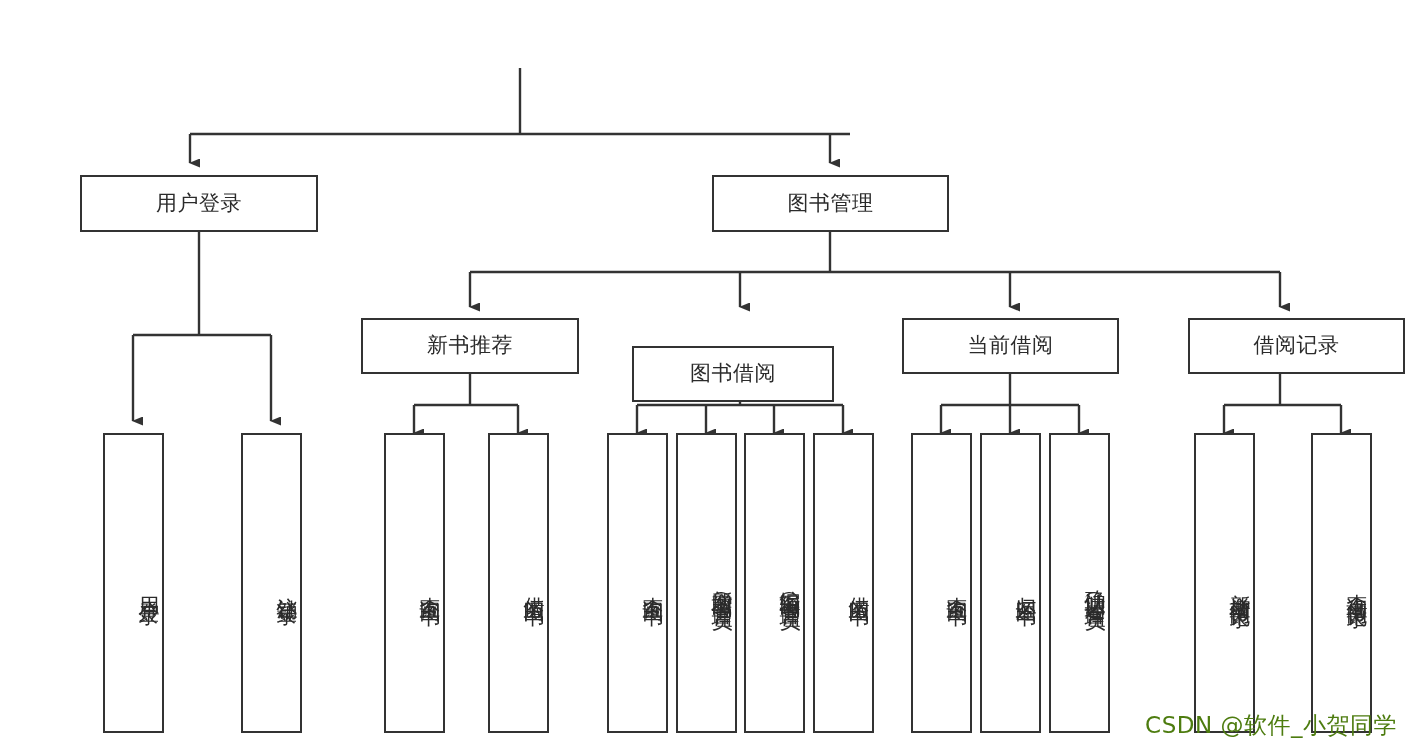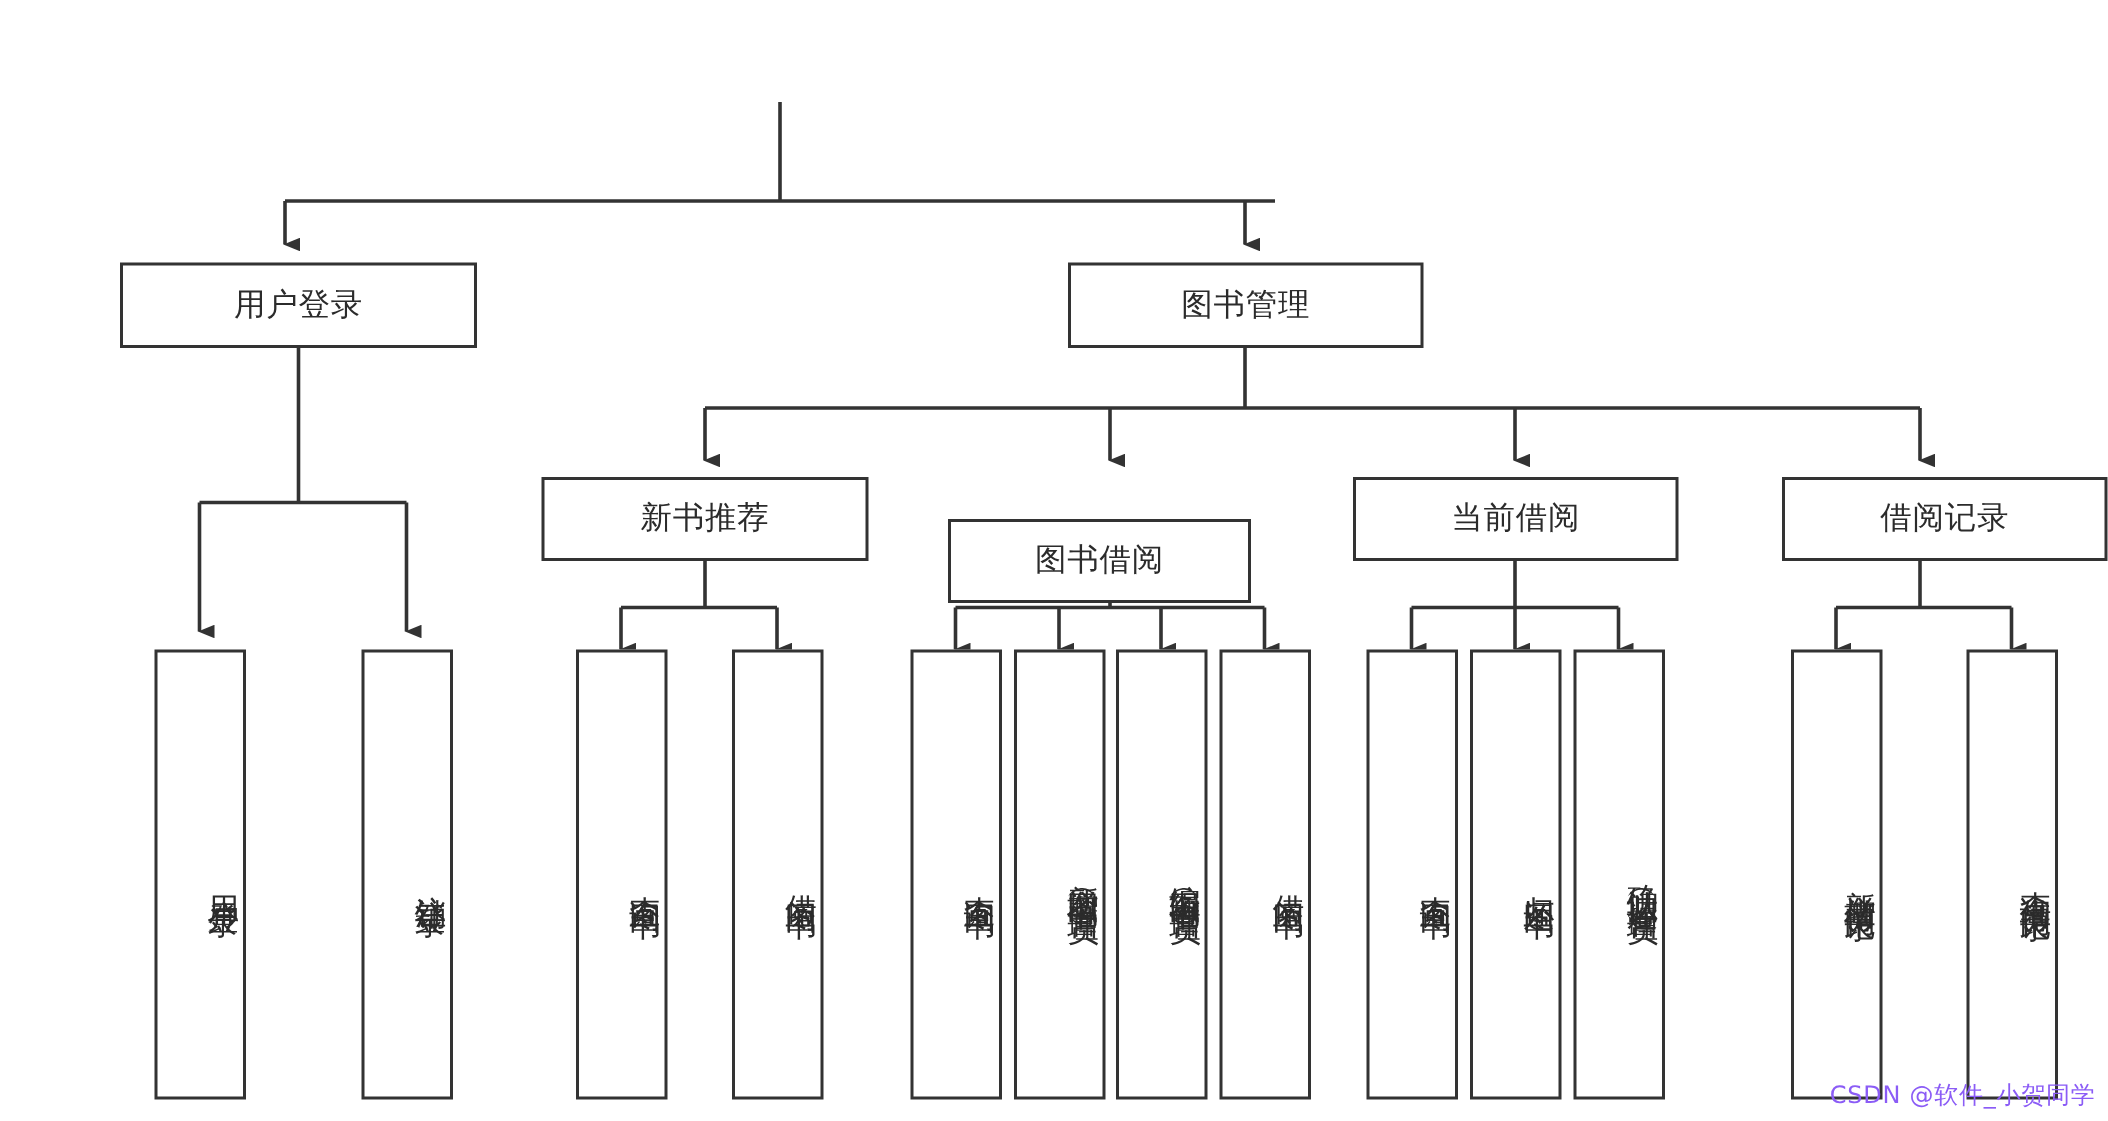"CSDN @软件_小贺同学" .watermark { color: #8b5cf6 -> #4d7c0f; font-size: 16px -> 23px }
